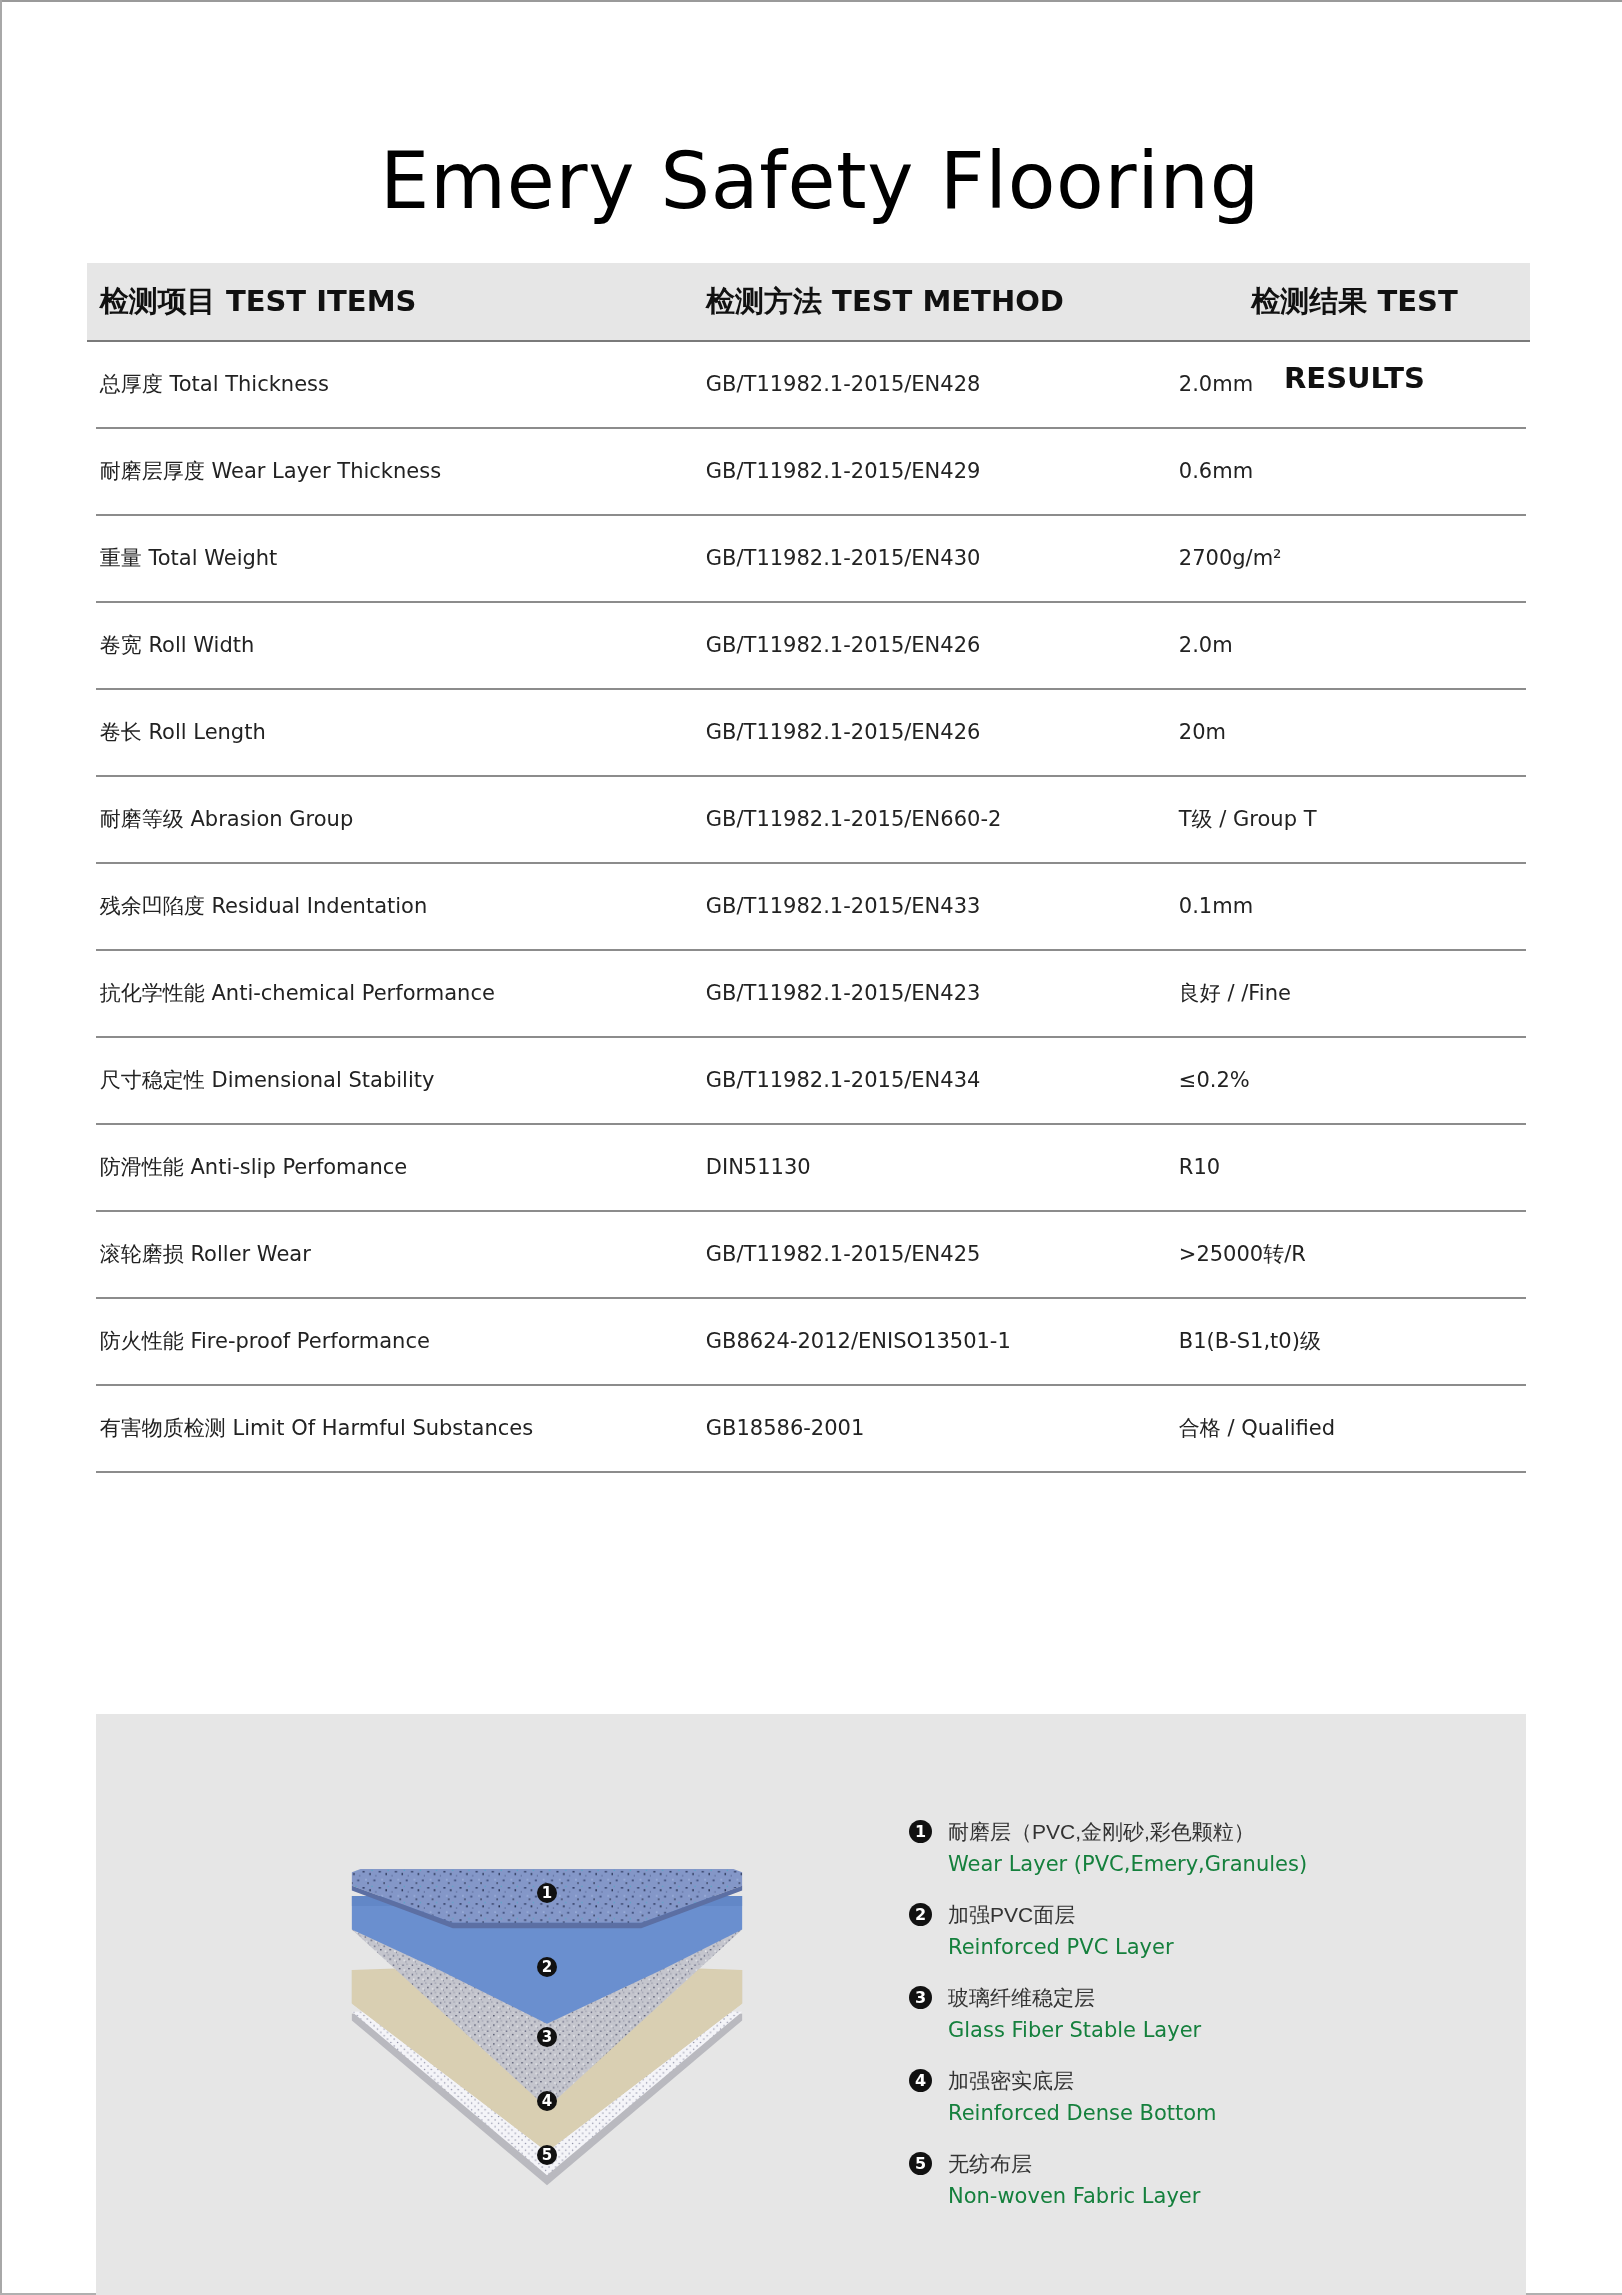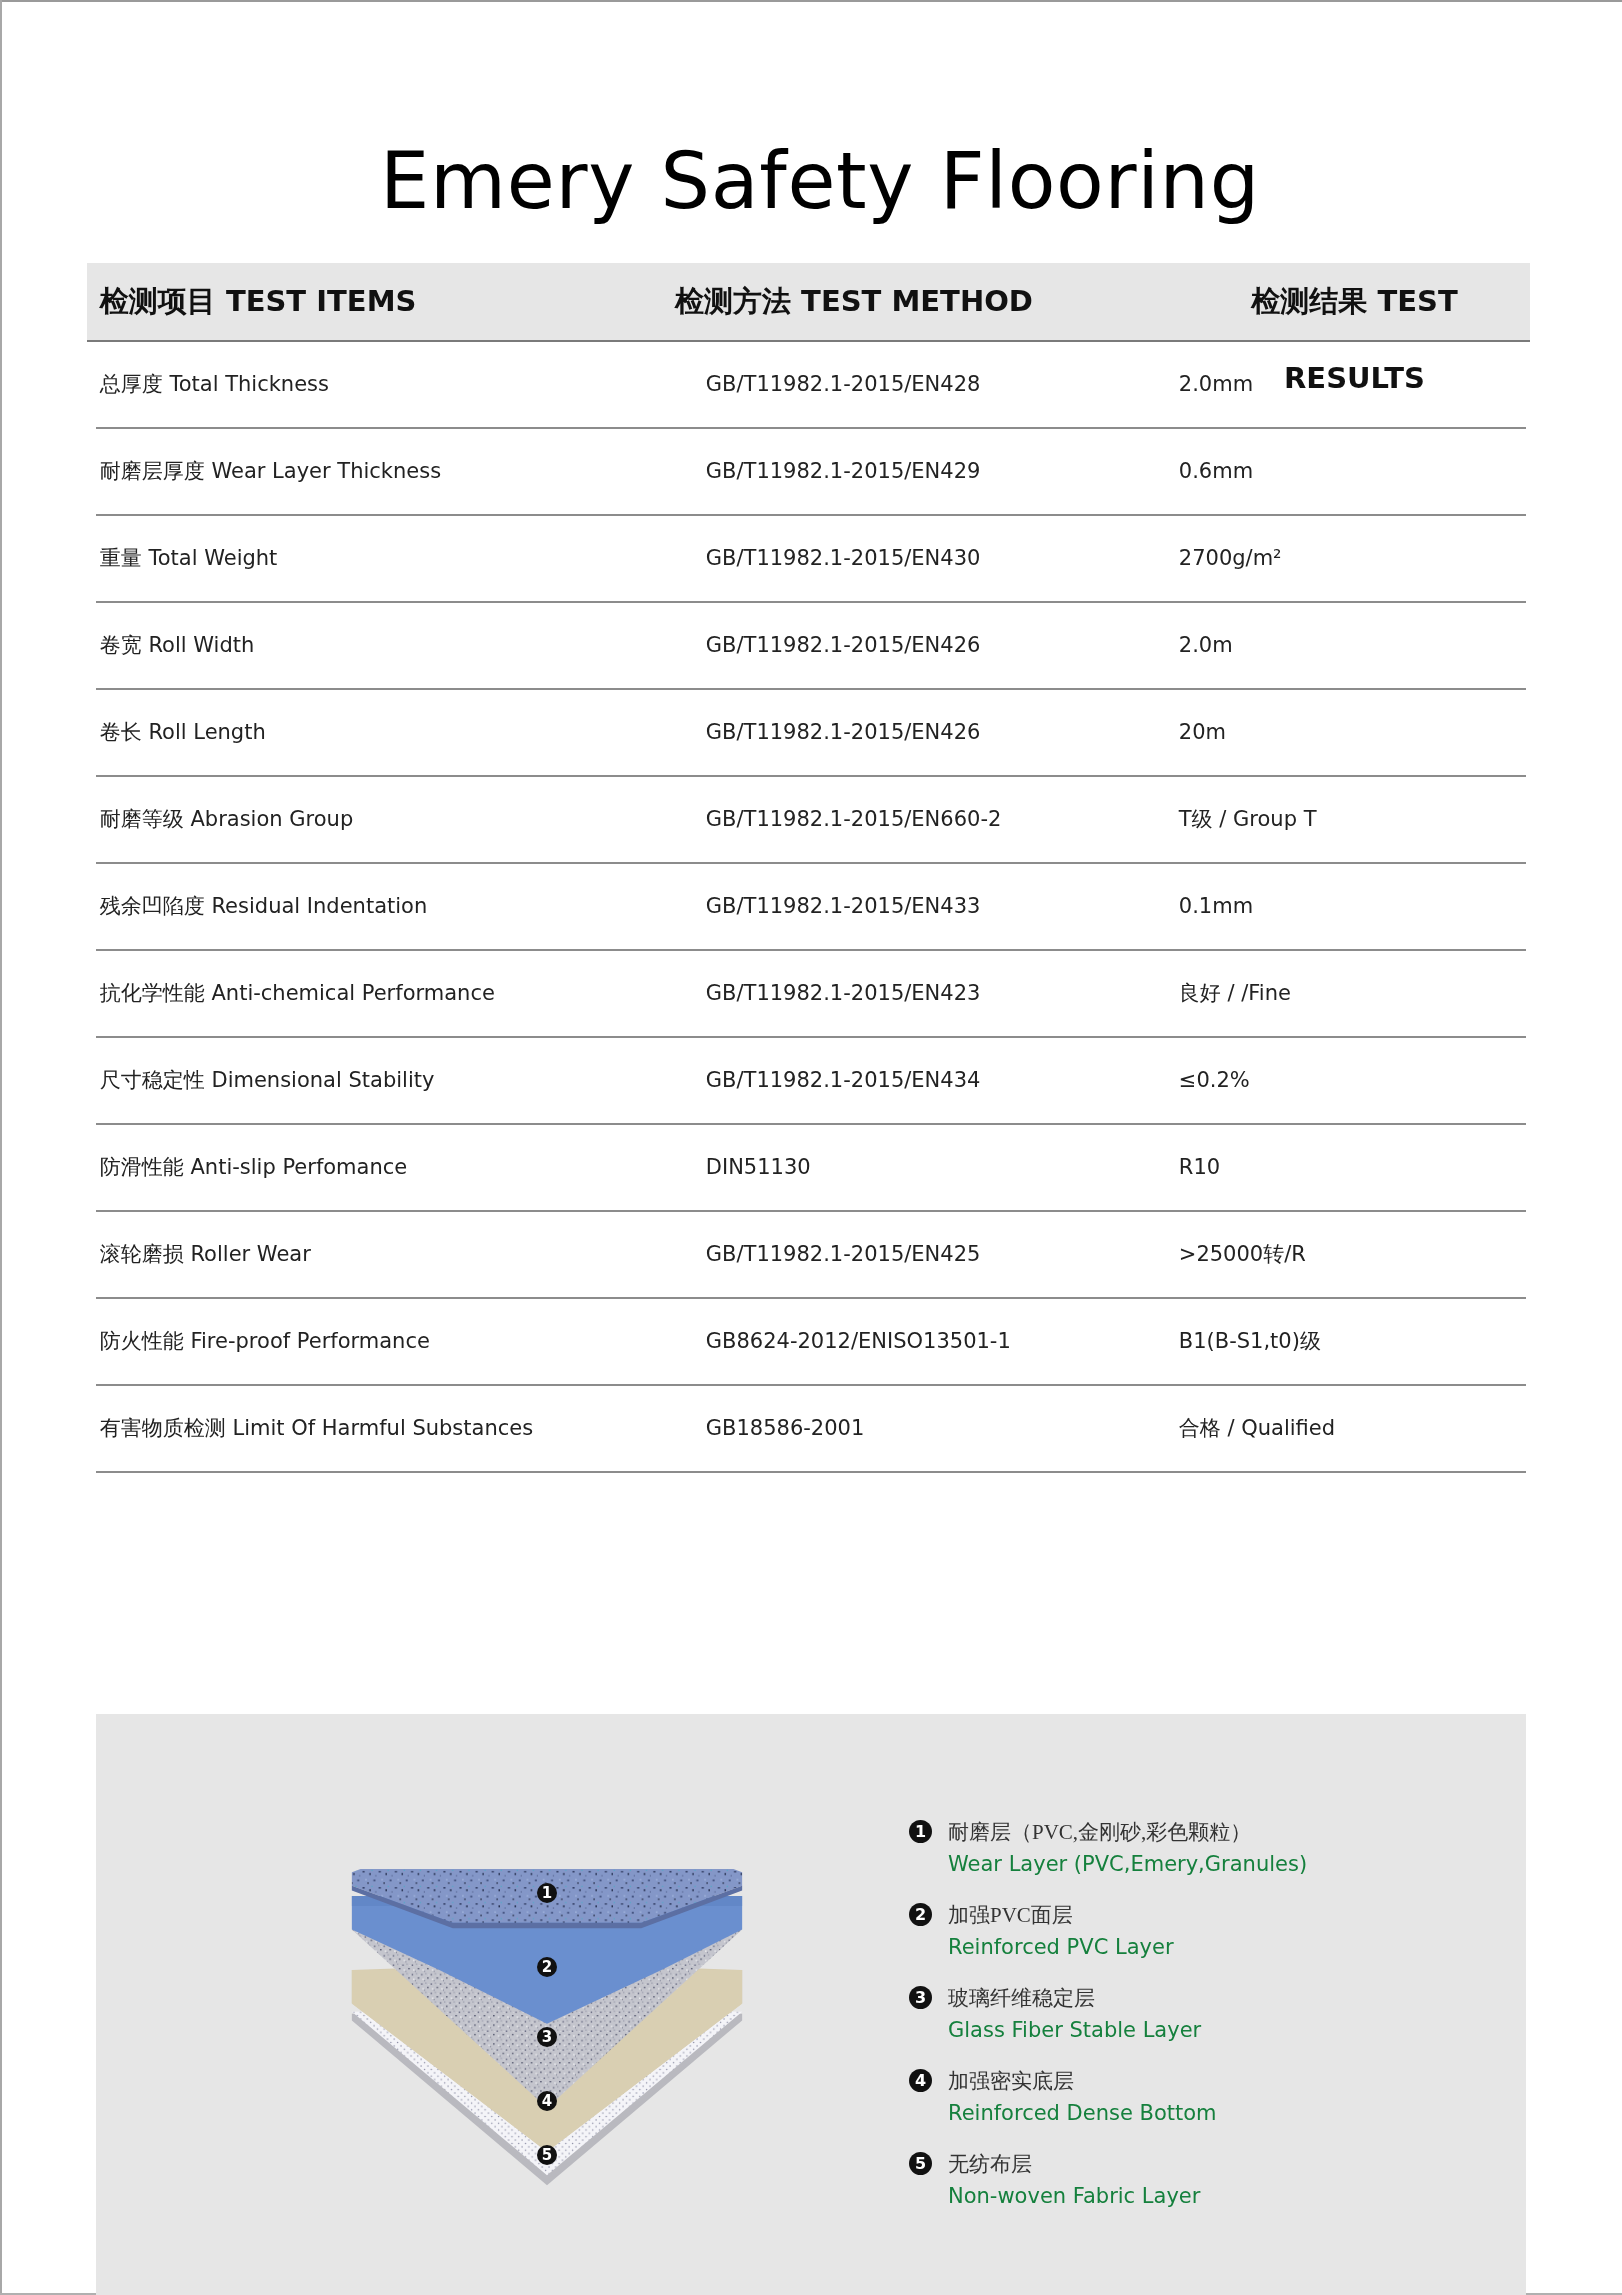"检测方法 TEST METHOD" .col2 { left: 588px -> 619px }
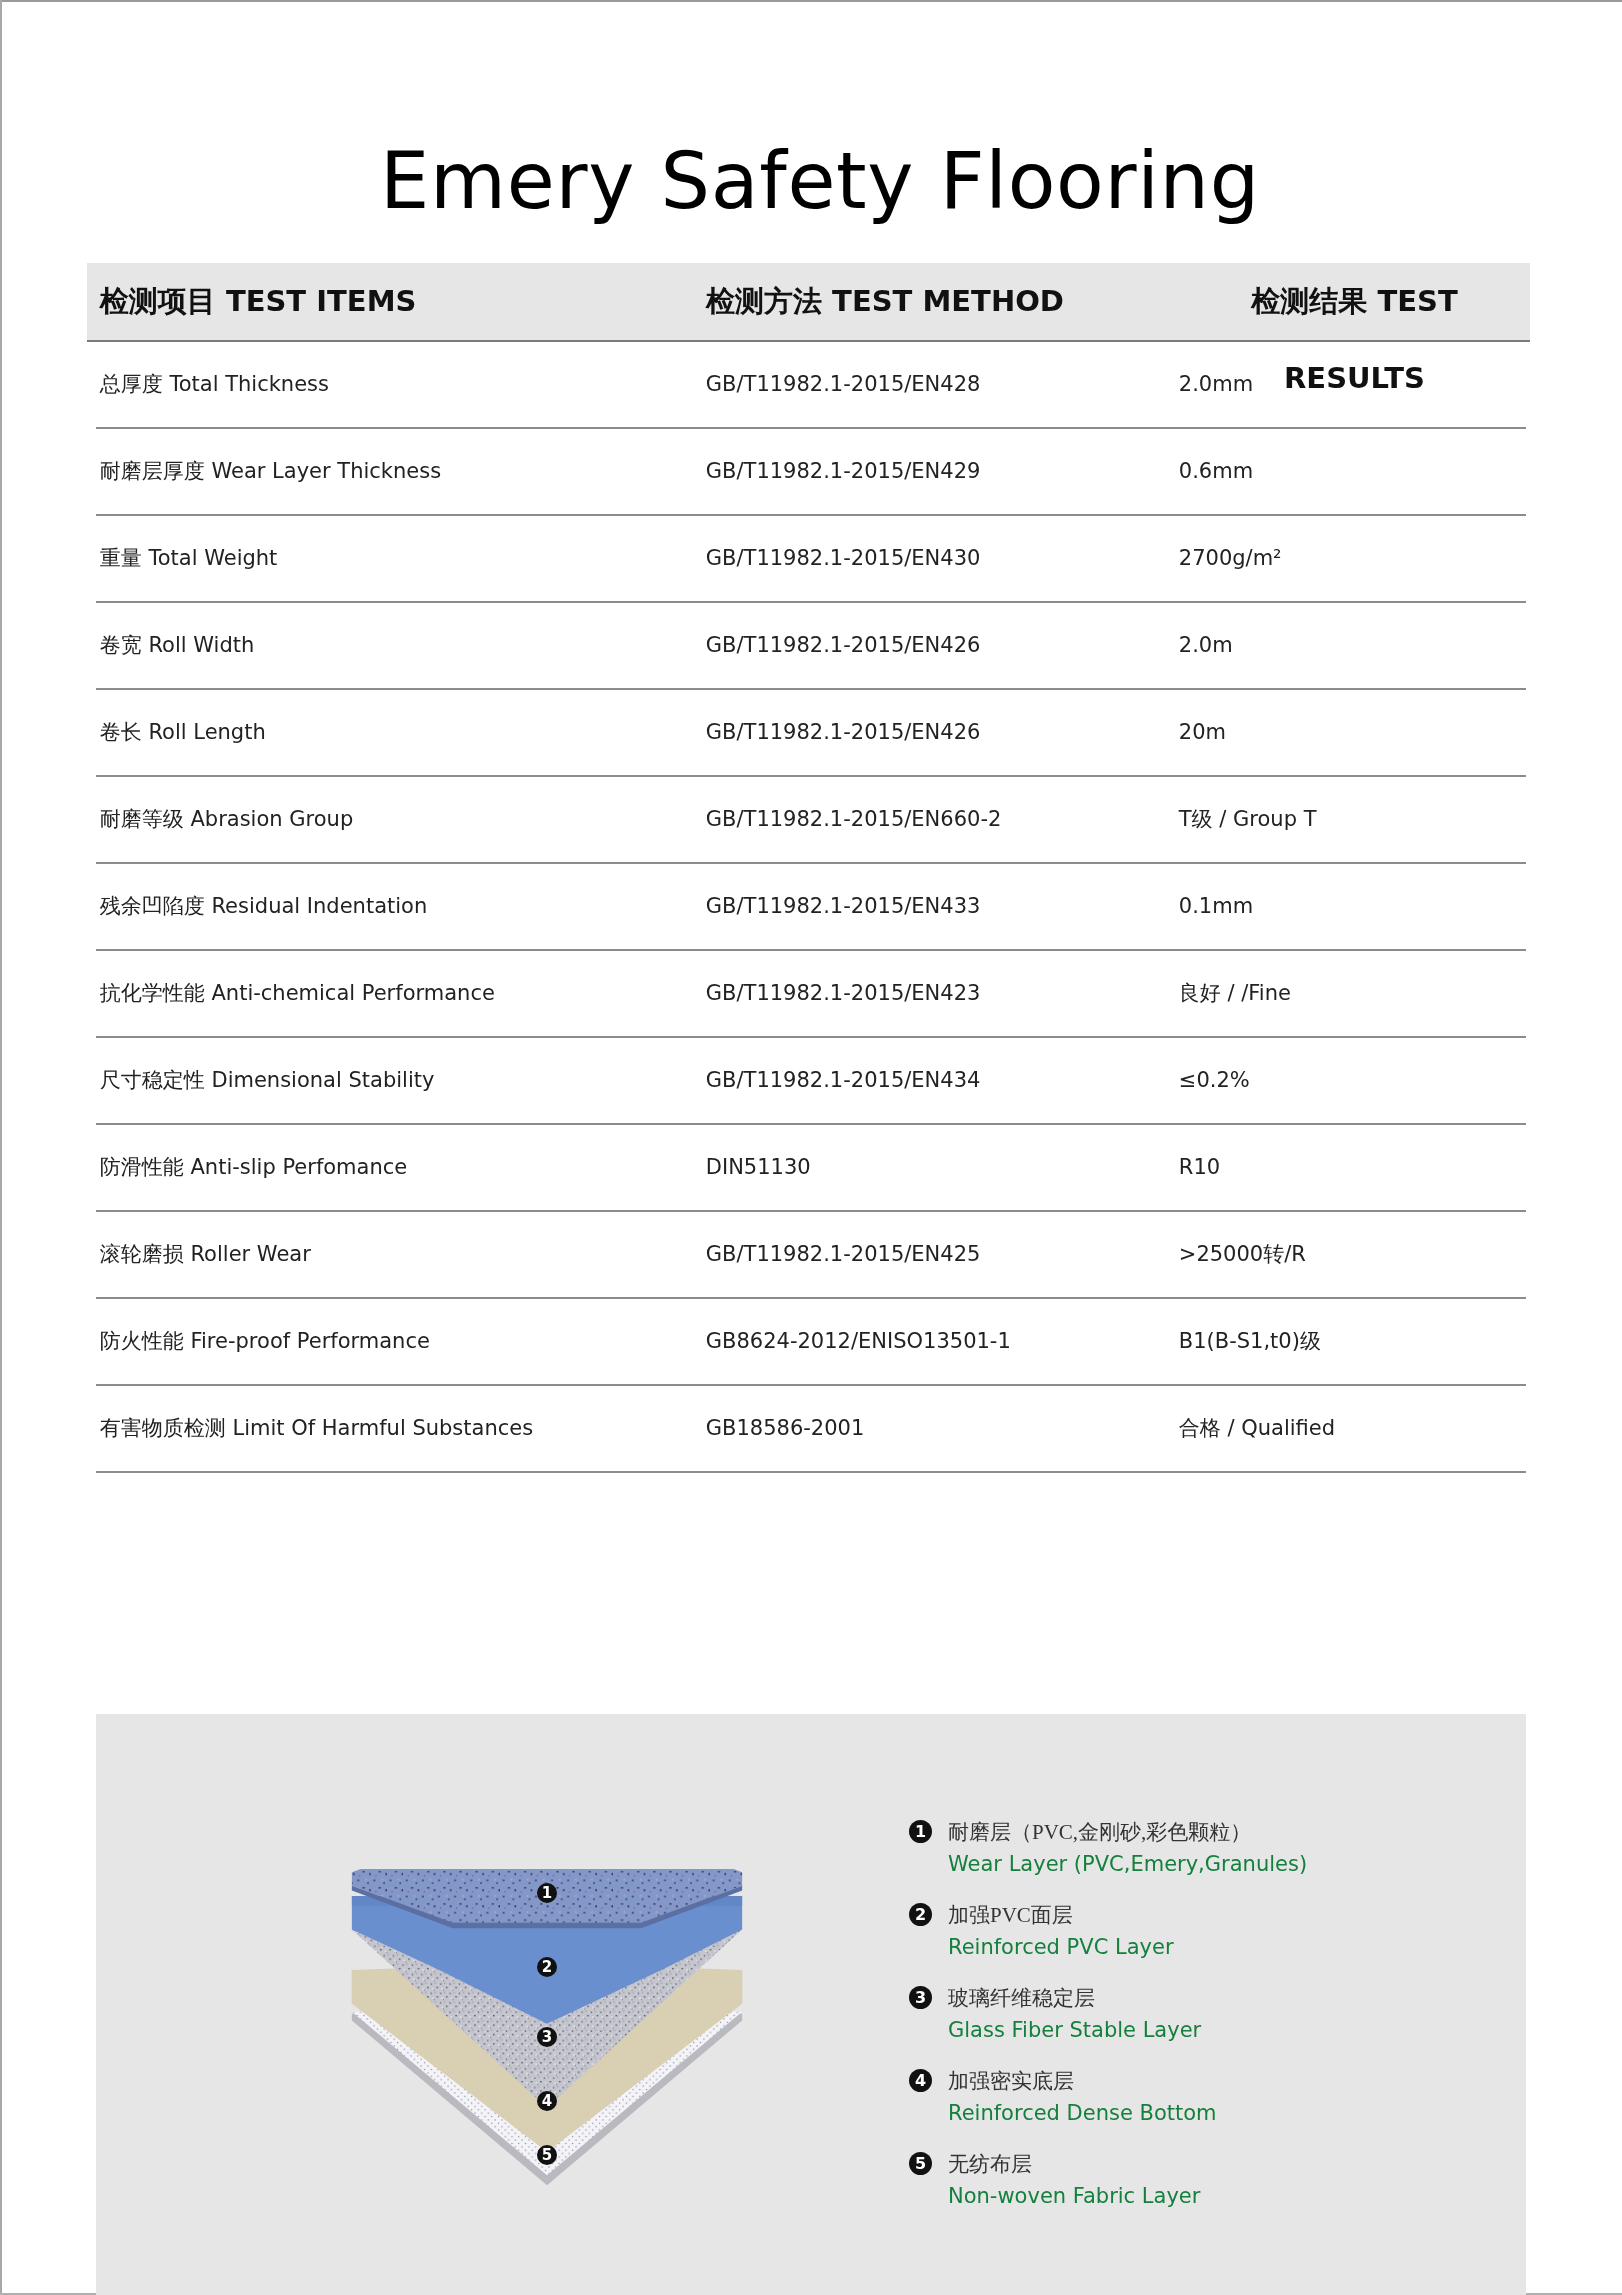"耐磨层（PVC,金刚砂,彩色颗粒）" .legend-cn { font-family: Liberation Serif, serif -> Liberation Sans, sans-serif }
